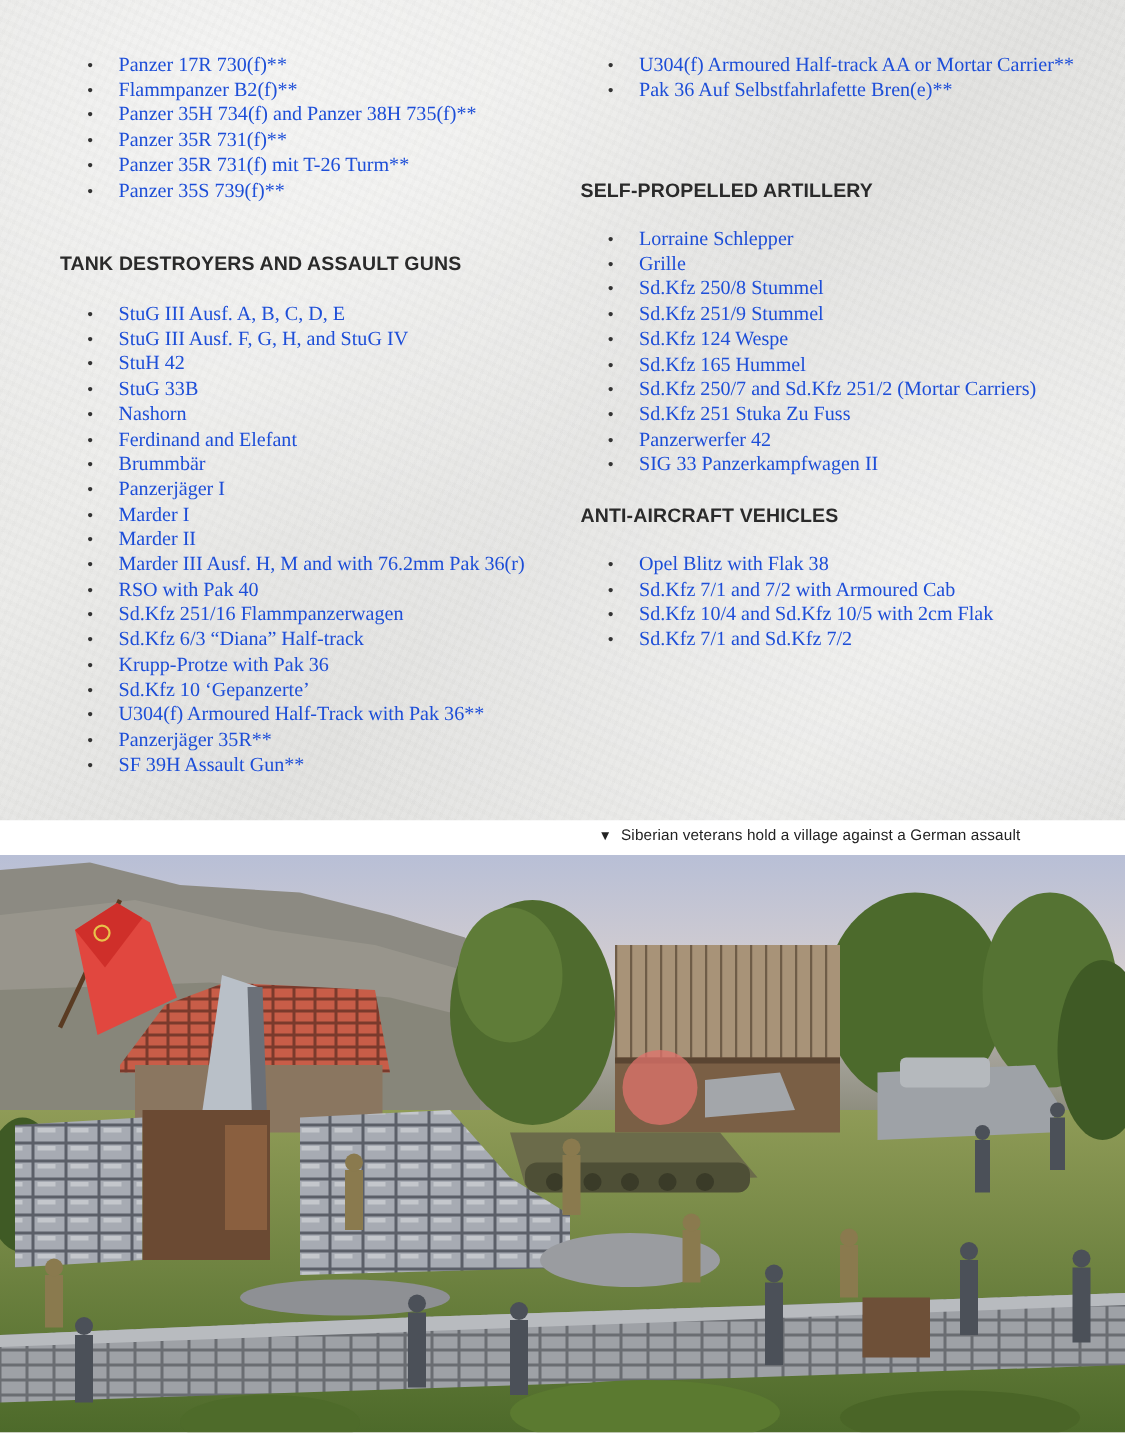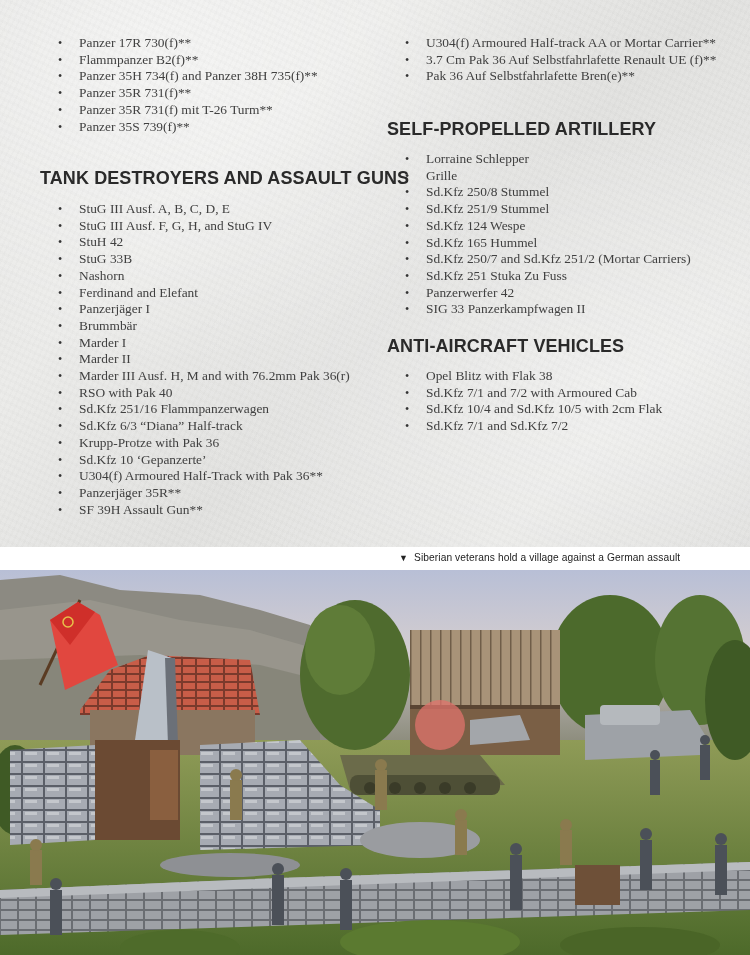"Panzer 17R 730(f)**" ul.items li { color: #404040 -> #1d4ed8 }
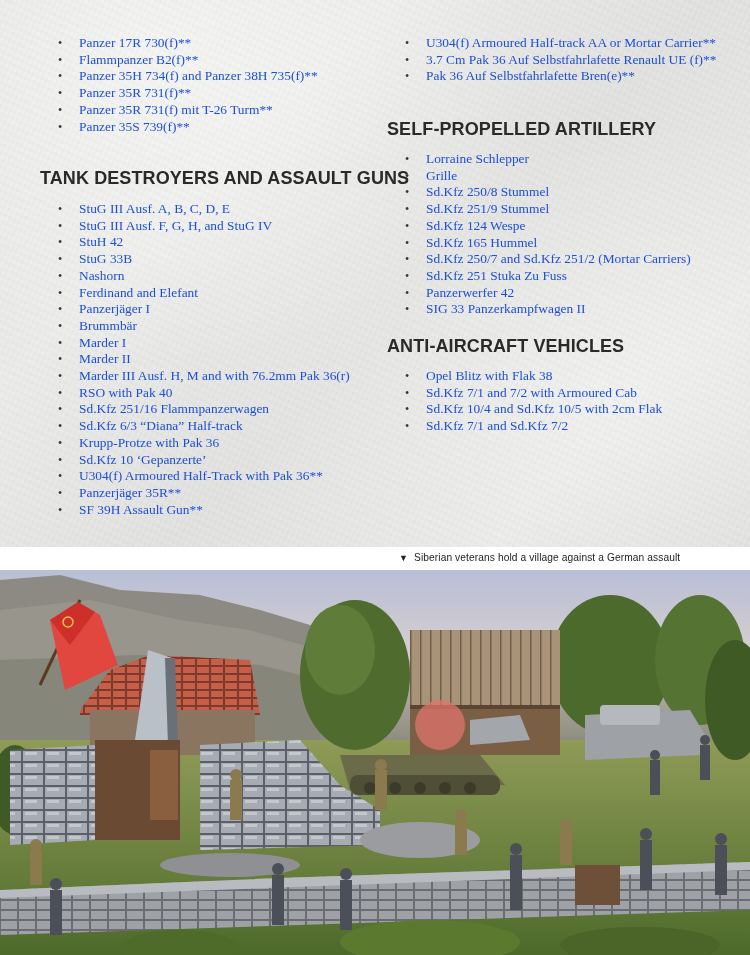"3.7 Cm Pak 36 Auf" li { html: <li>3.7 Cm Pak 36 Auf Selbstfahrlafette Renault UE (f)**</li> -> none }
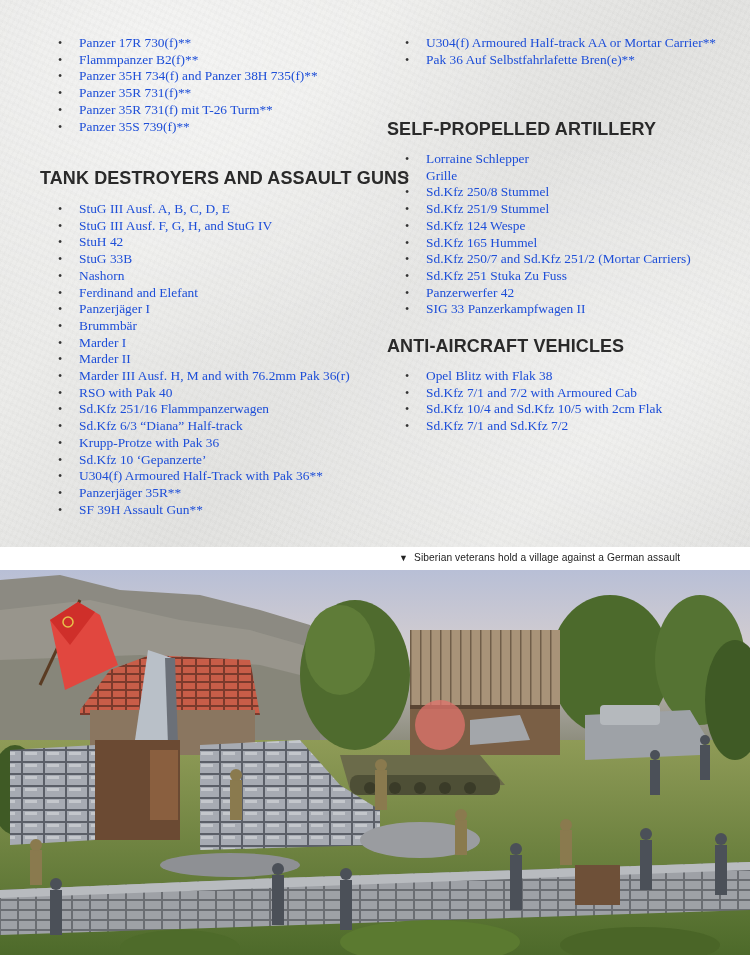"SELF-PROPELLED ARTILLERY" .heading { font-size: 18px -> 13px }
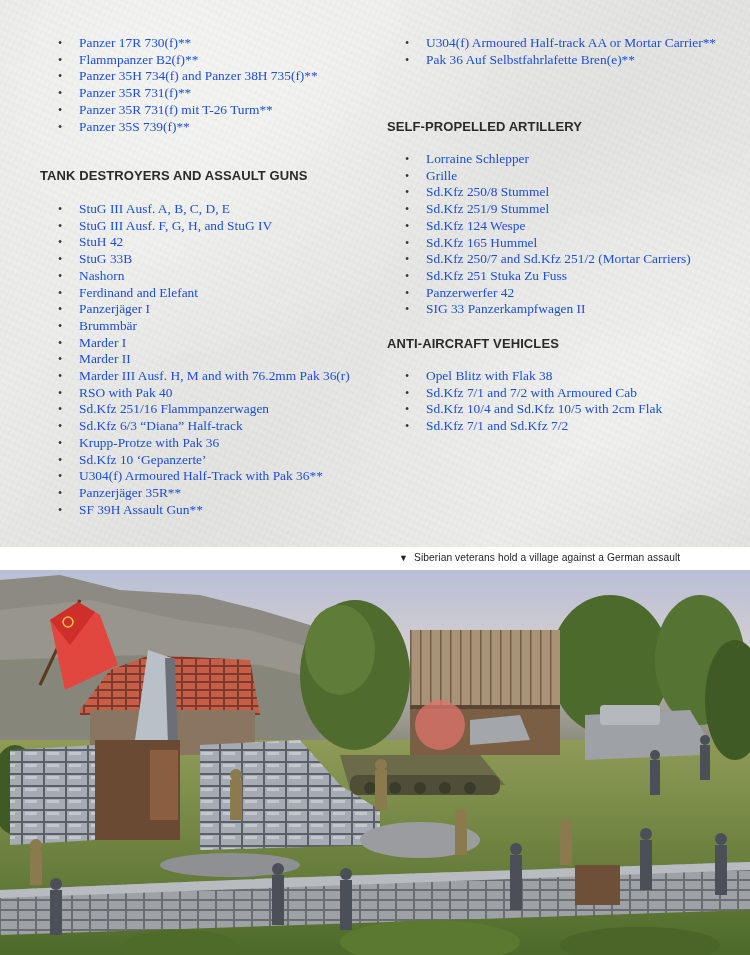"Panzerjäger I" li { order: before "Brummbär" -> after "Brummbär" }
